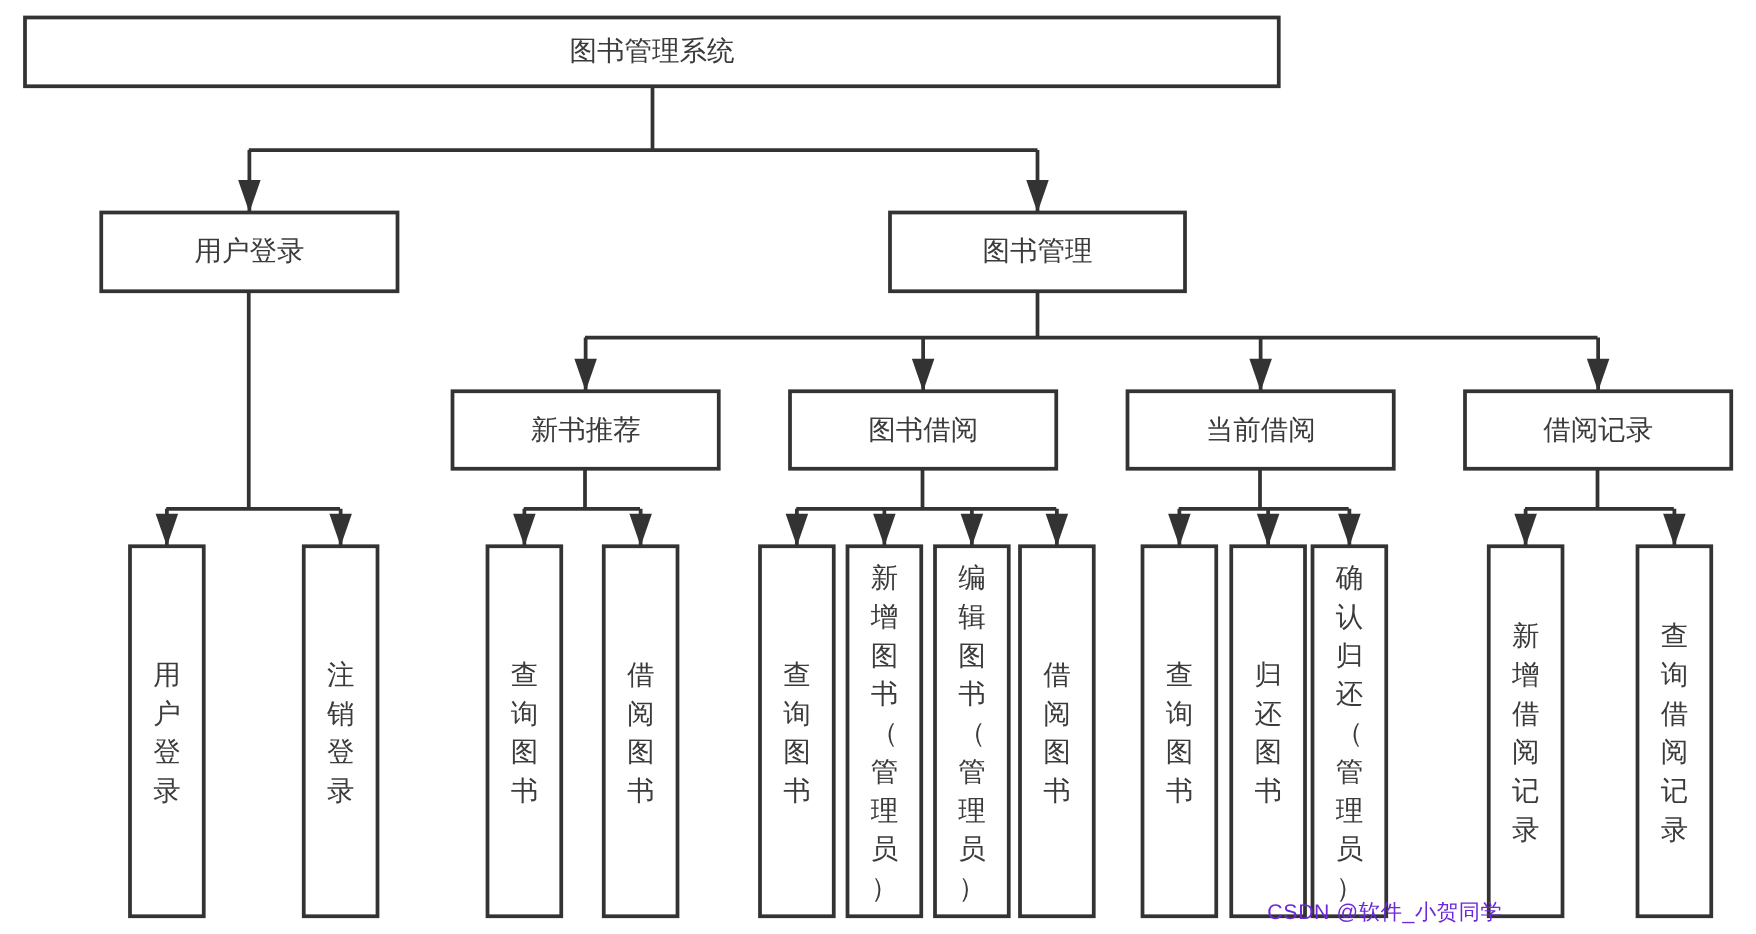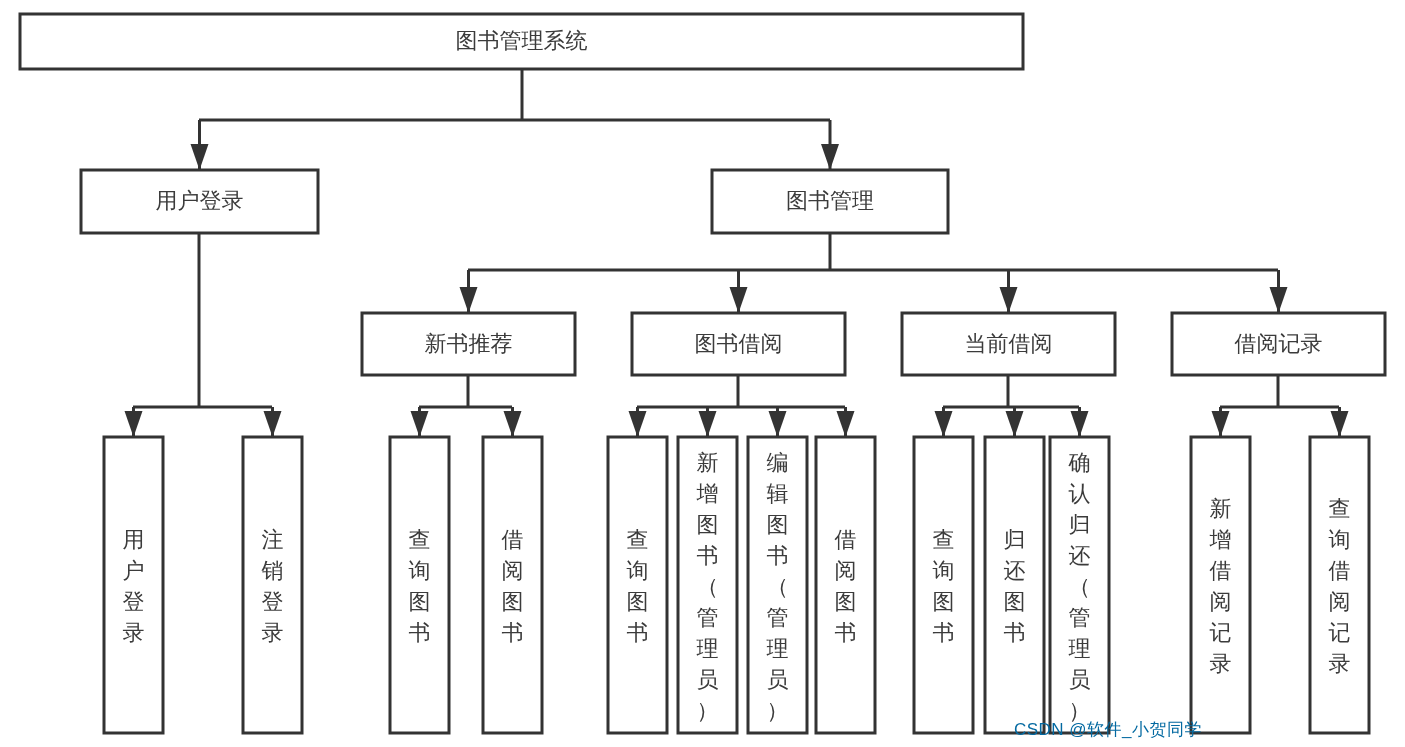"CSDN @软件_小贺同学" .watermark-text { color: #0369a1 -> #6d28d9 }
